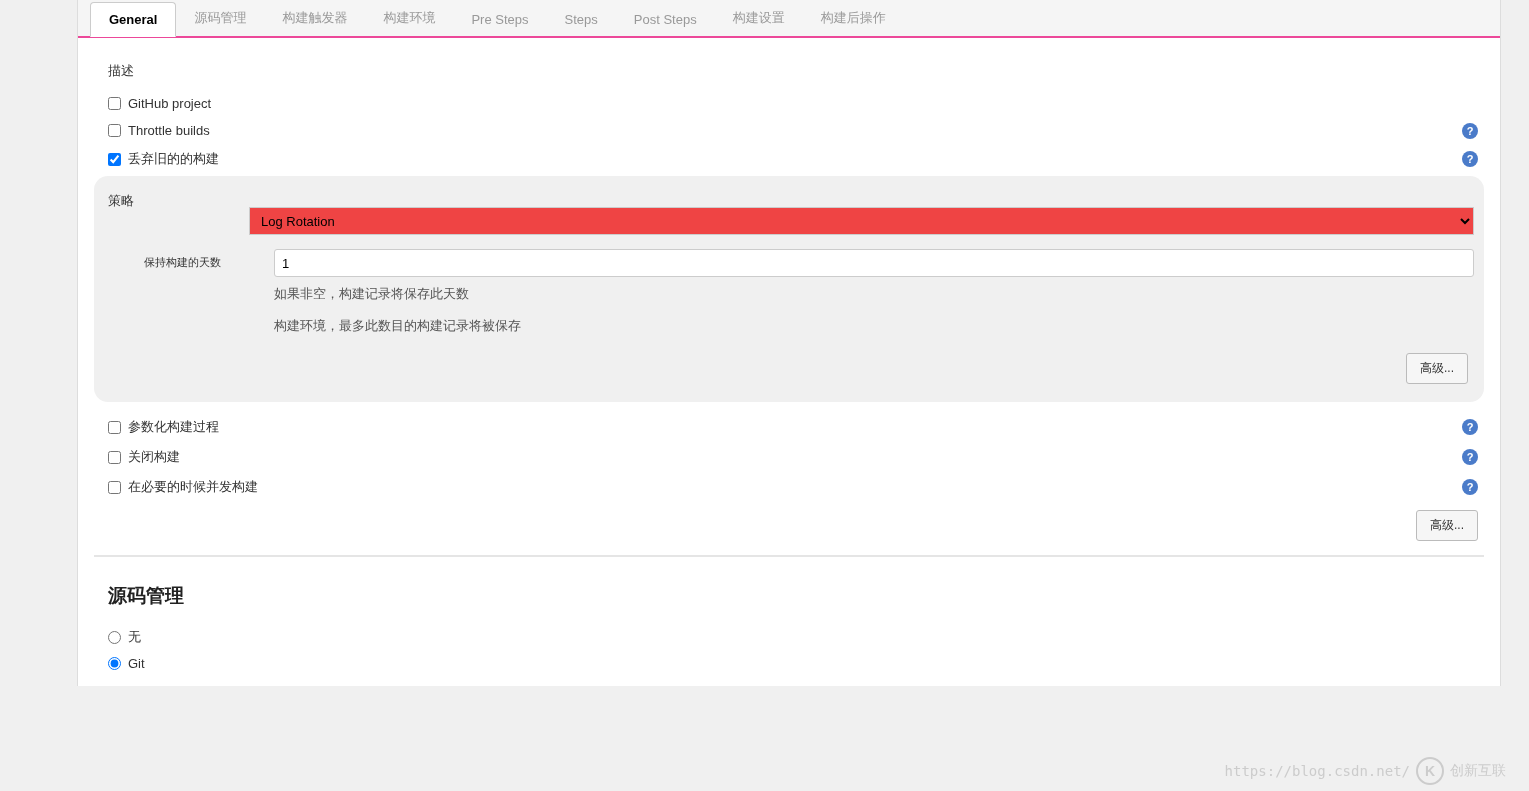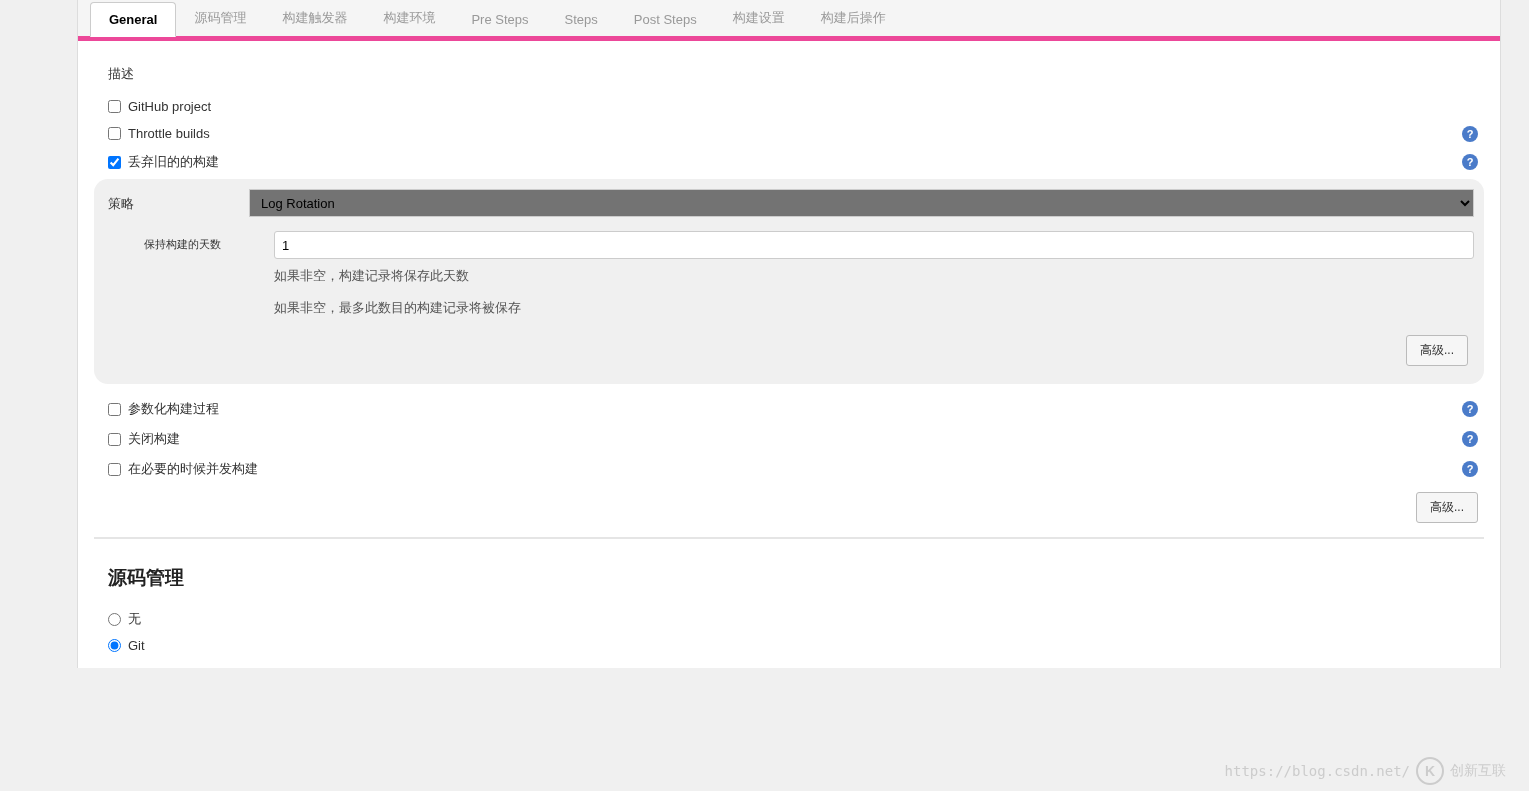"General" .tabs { border-bottom: 5px solid #ec4899 -> 2px solid #ec4899 }
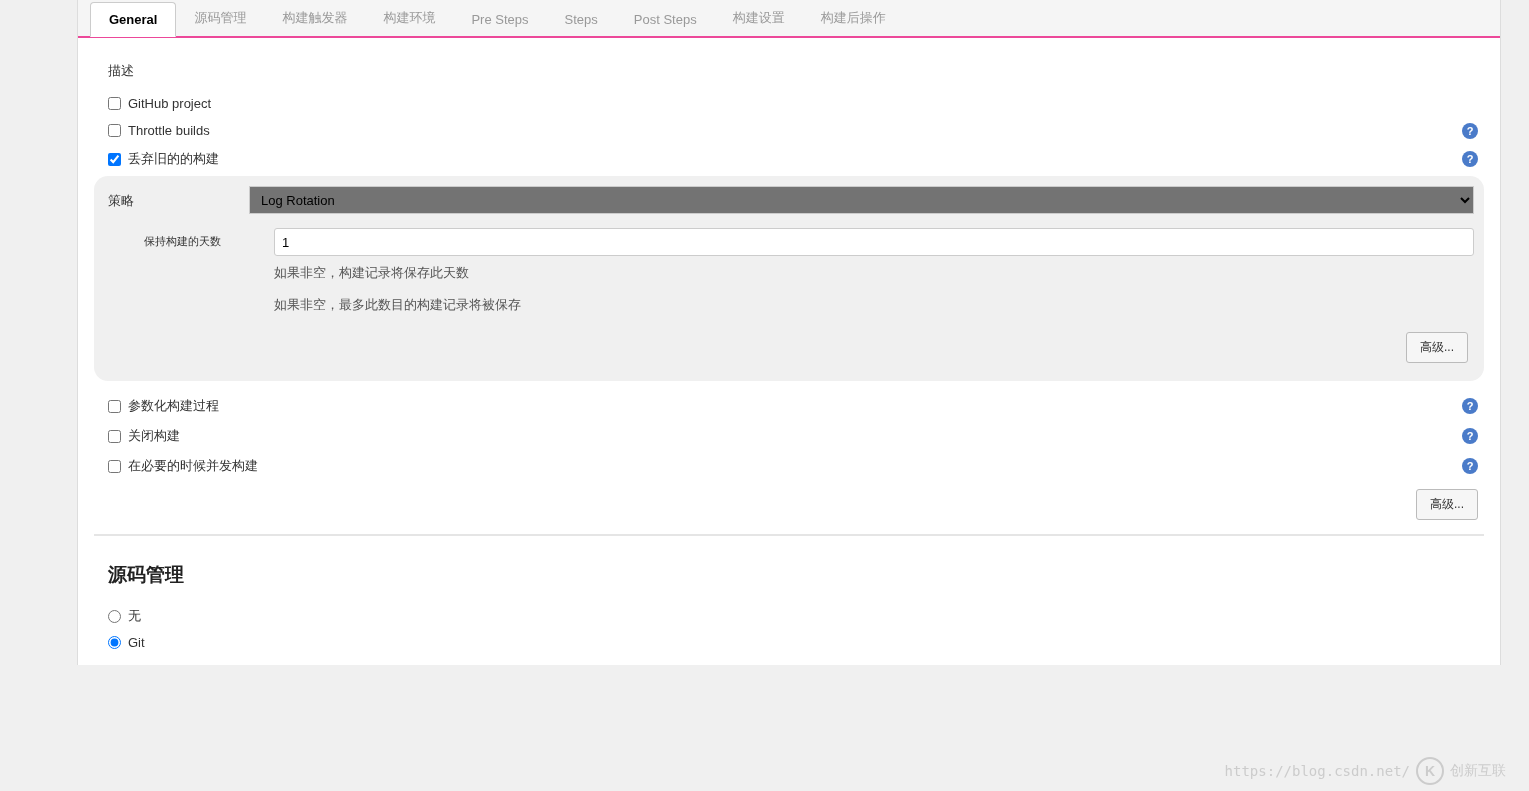"Log Rotation" .select-wide { background: #737373 -> #ef4444; margin-top: none -> 21px }
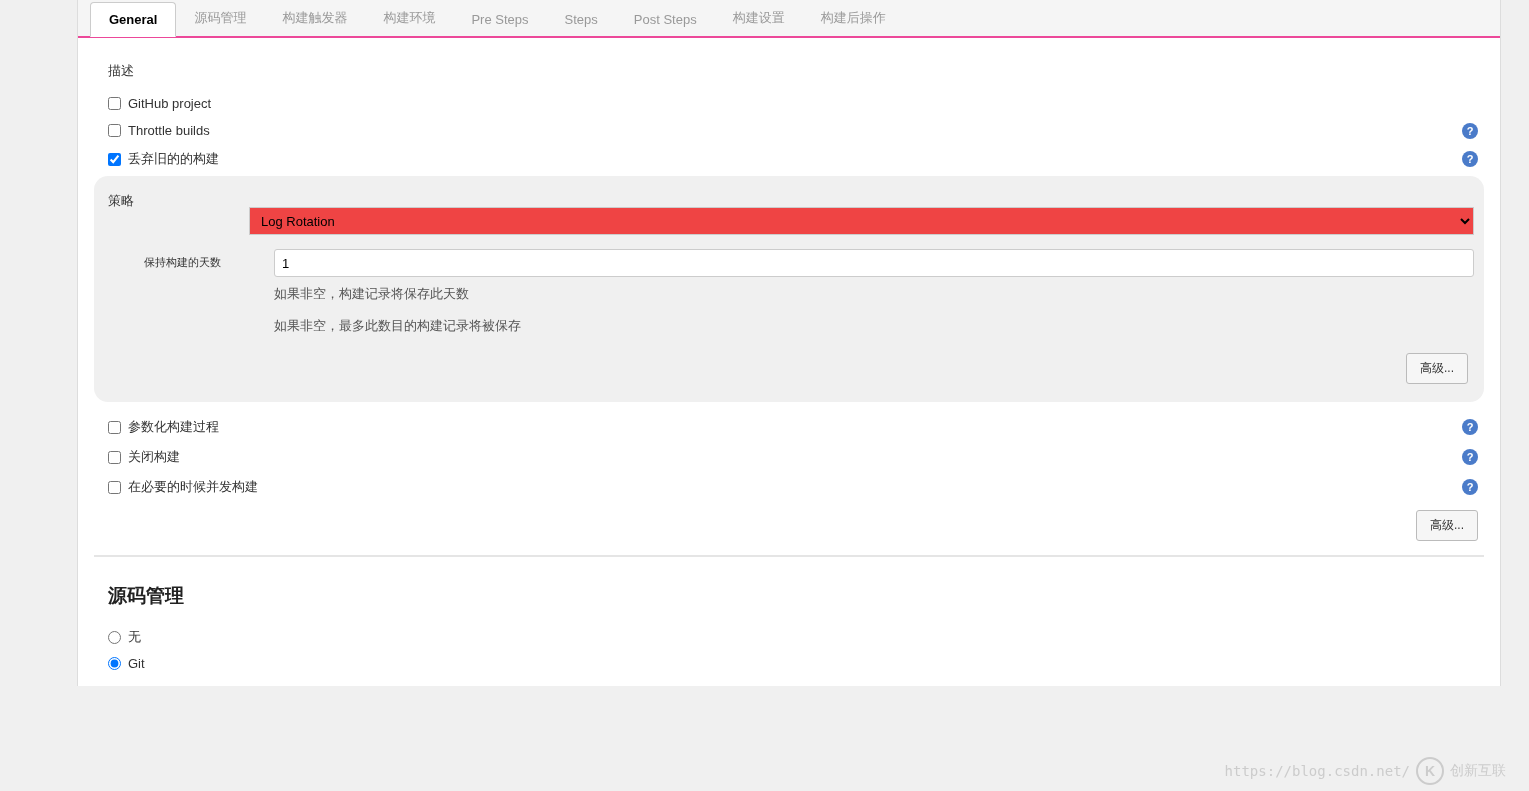"如果非空，最多此数目的构建记录将被保存" div.helper-text { text: 如果非空 -> 构建环境 }
